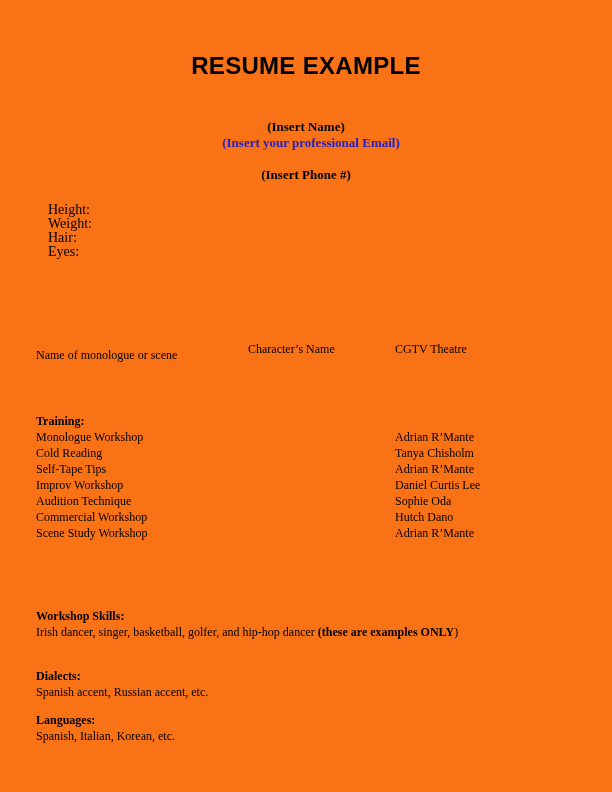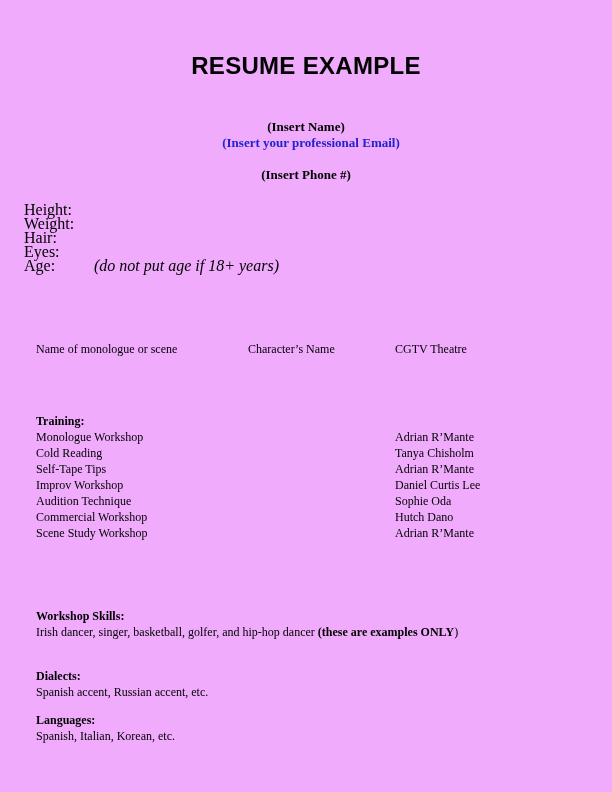"RESUME EXAMPLE" .page { background: #f0abfc -> #f97316 }
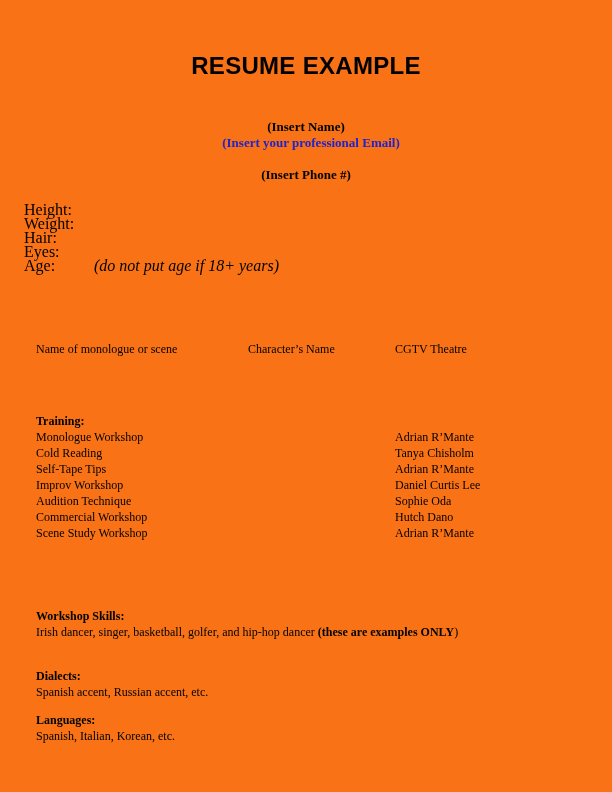"Height:" .stats { font-size: 16px -> 14px; left: 24px -> 48px }
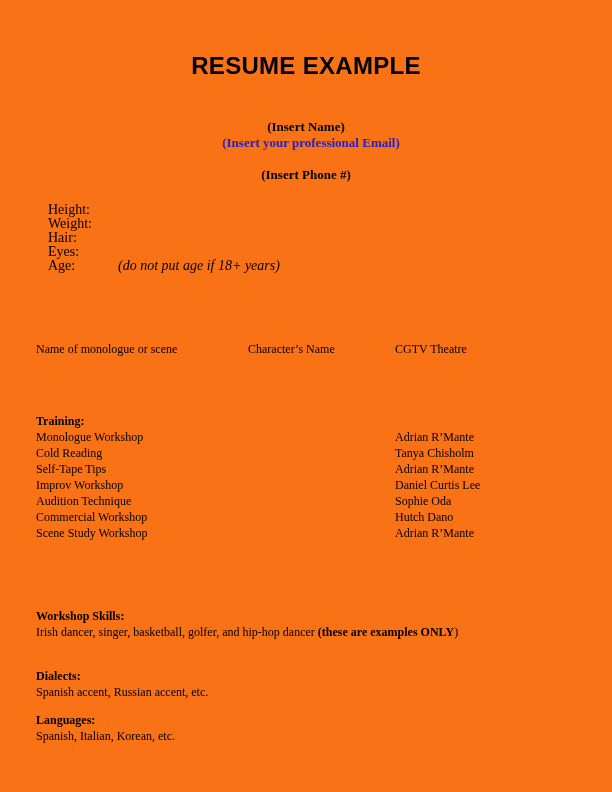"Age:" div.stat-row { html: <div> <span>Age:</span> <span>(do not put age if 18+ years)</span> </div> -> none }
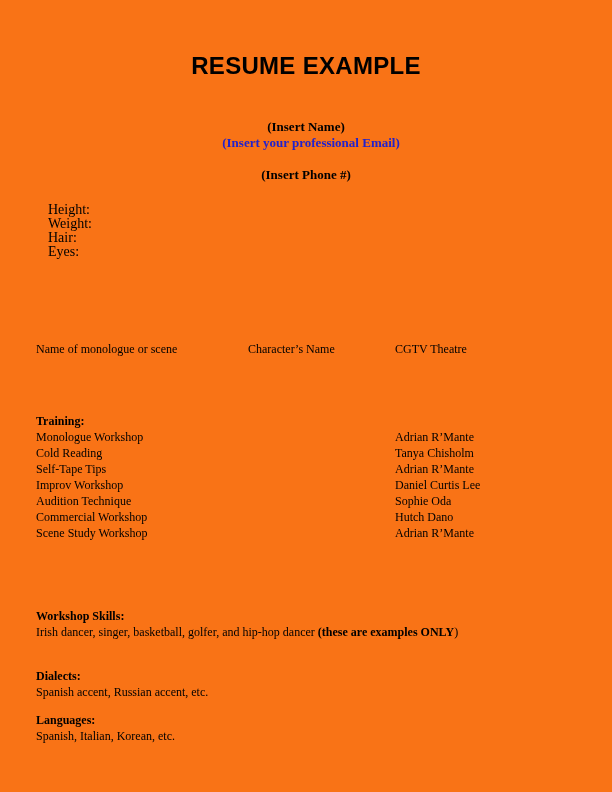"Name of monologue or scene" .exp-c0 { margin-top: none -> 6px }
